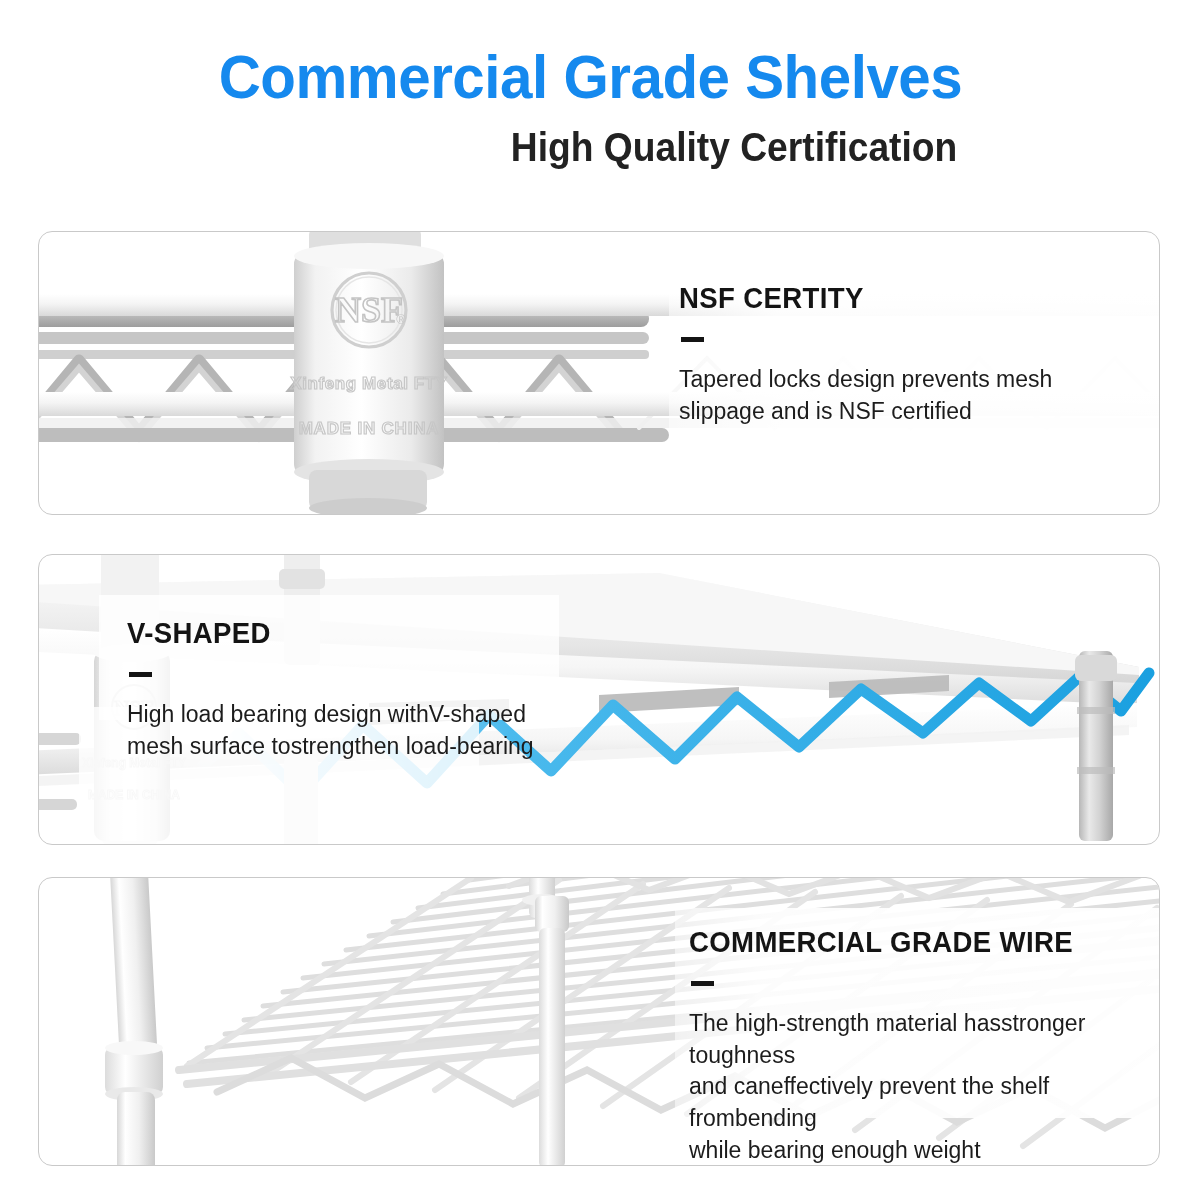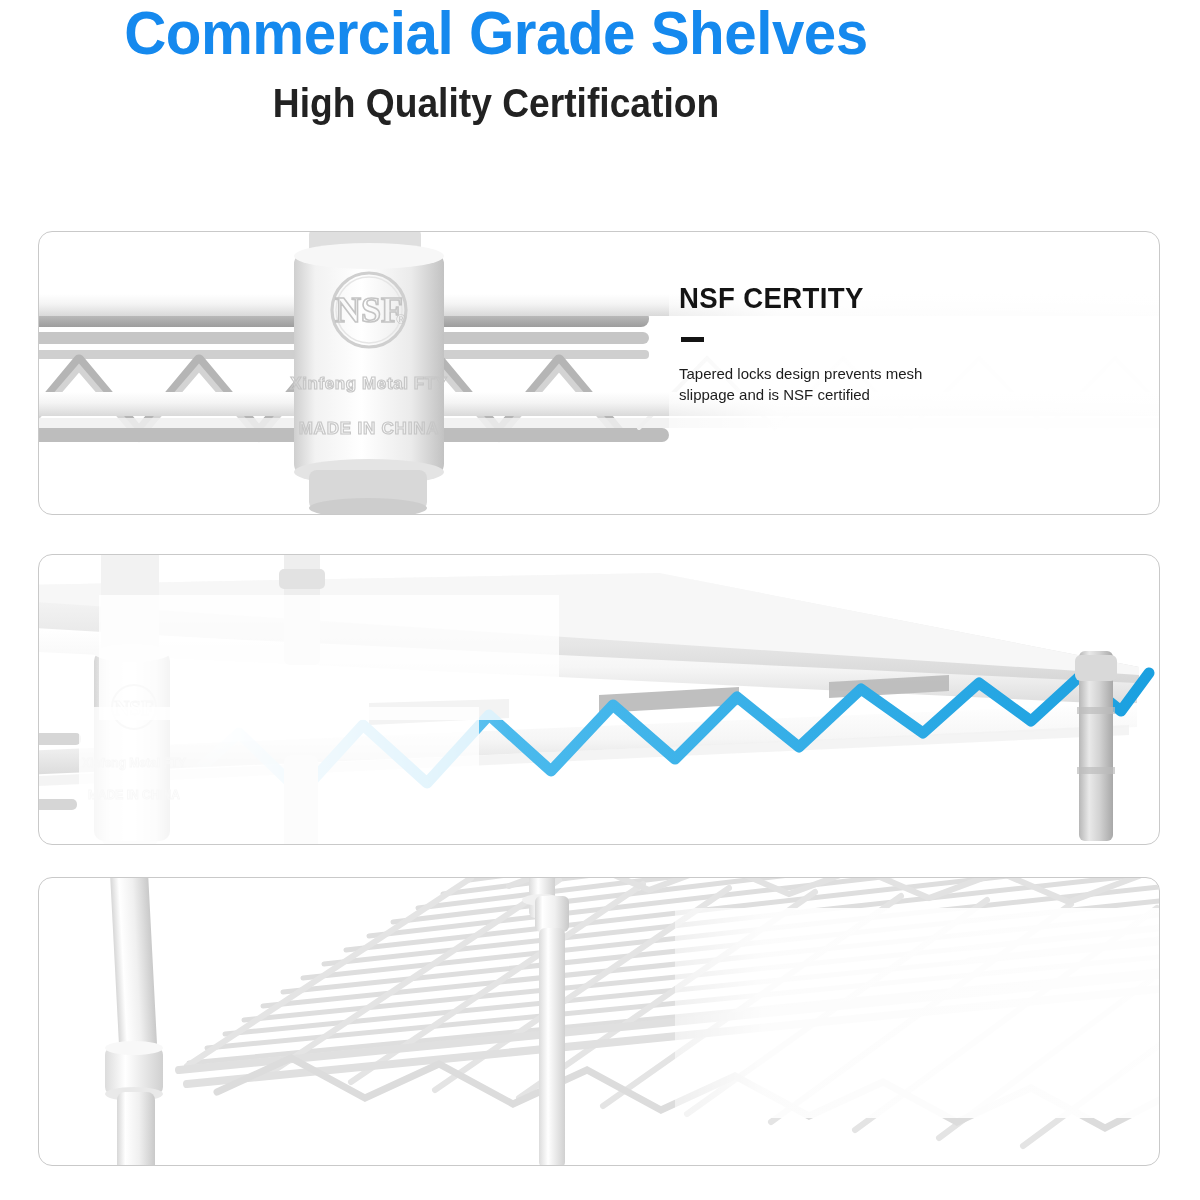"Commercial Grade Shelves" .header { padding-top: none -> 44px; text-align: center -> right }
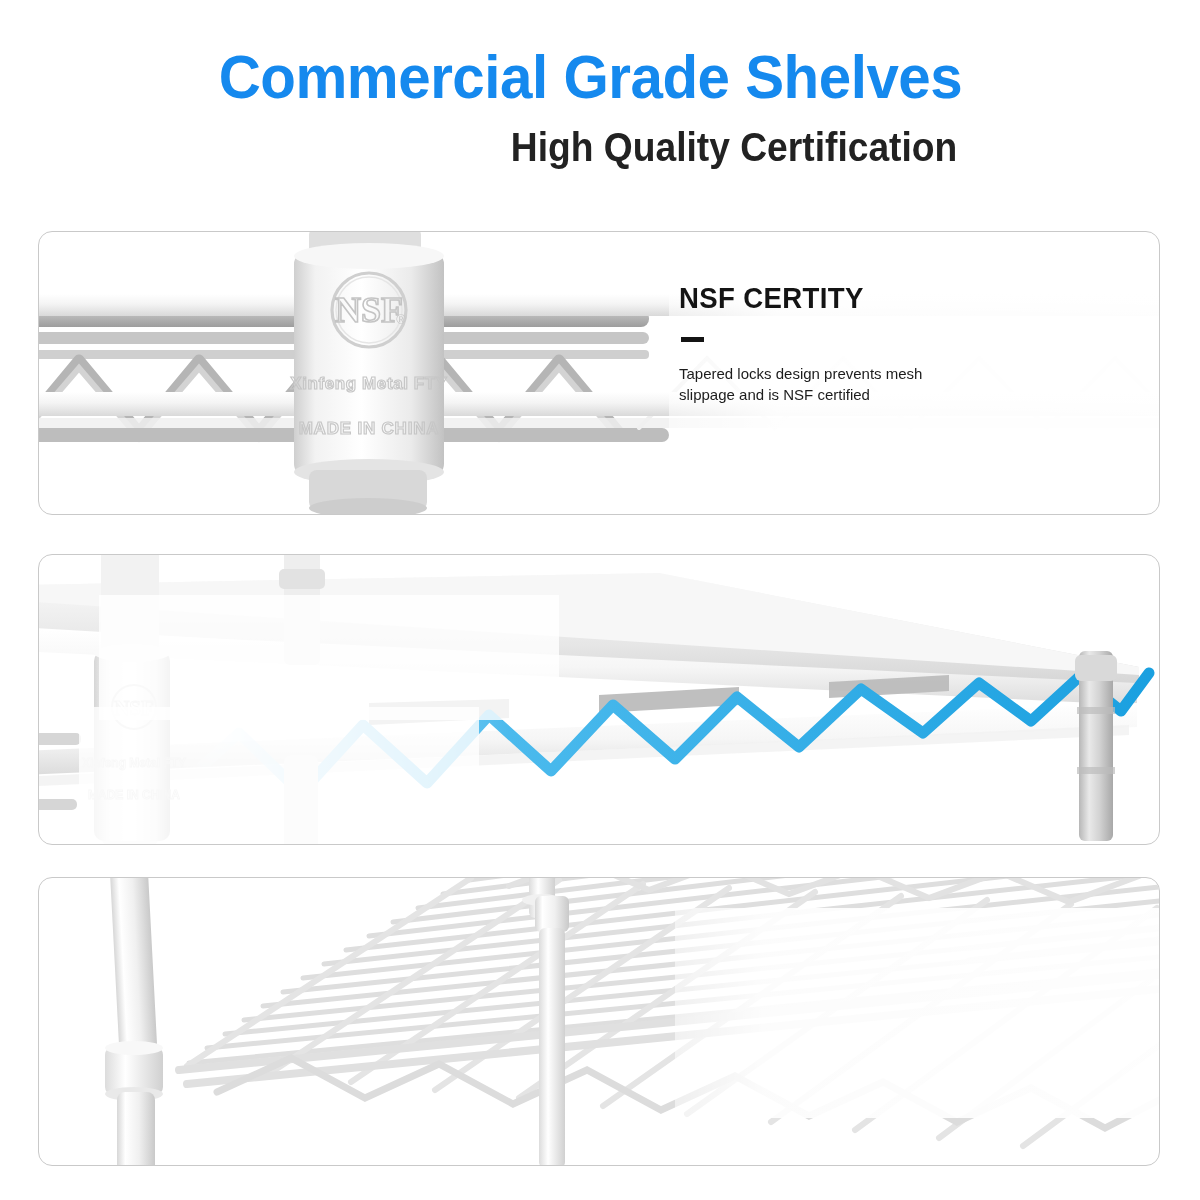"Tapered locks design prevents mesh" .feat-body { font-size: 15px -> 23px }
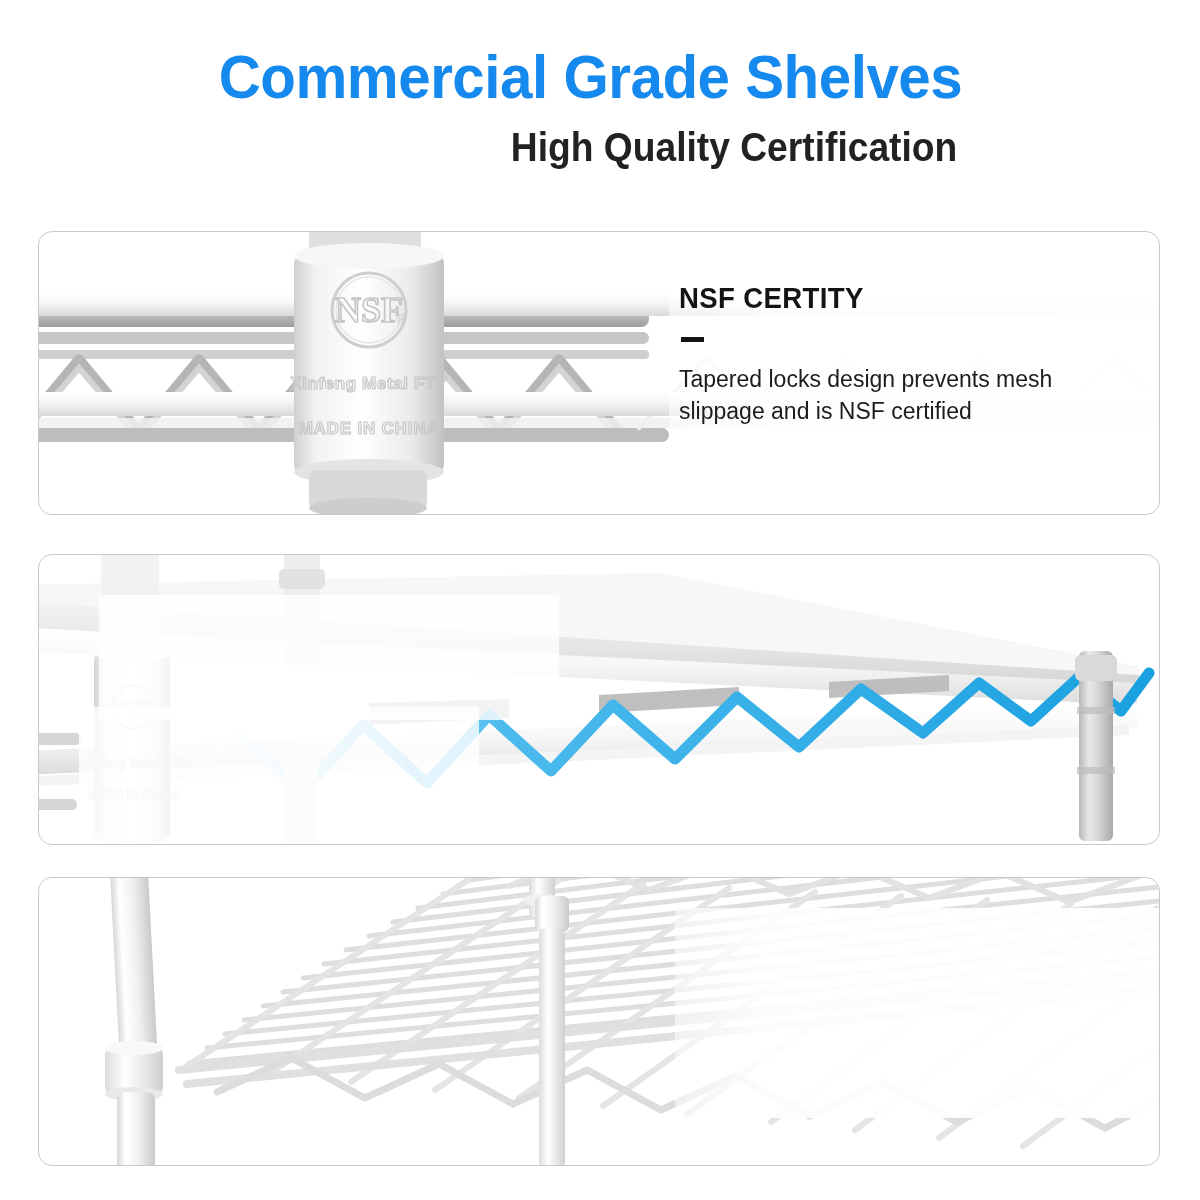"V-SHAPED" div.txt-block { html: none -> <div> <p>V-SHAPED</p> <div></div> <p>High load bearing design withV-shaped mesh surface tostrengthen load-bearing</p> </div> }
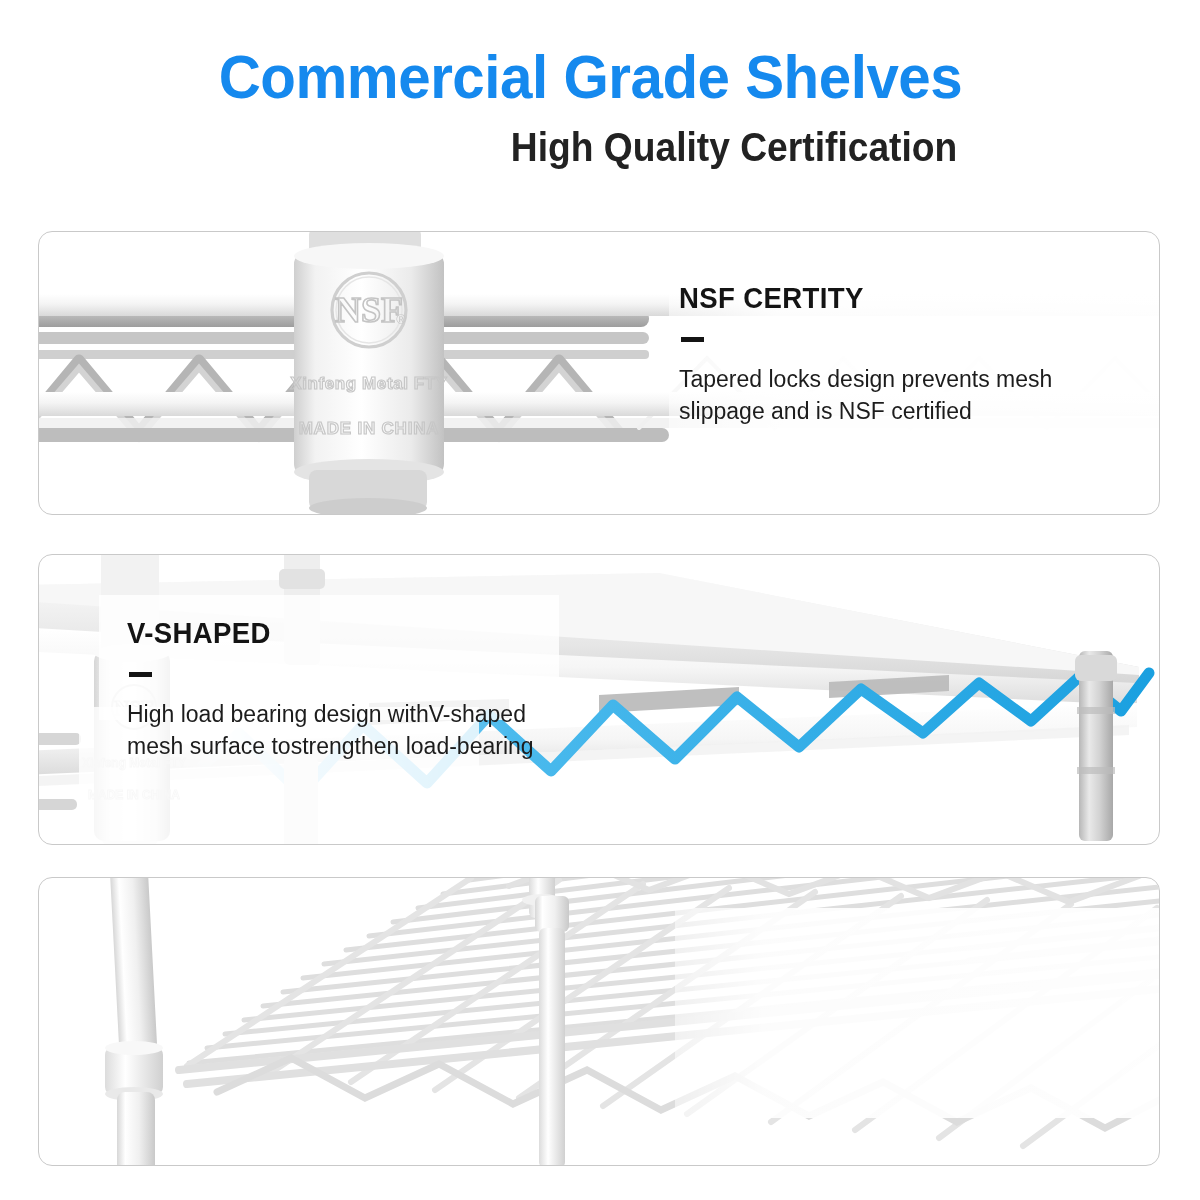"COMMERCIAL GRADE WIRE" div.txt-block { html: none -> <div> <p>COMMERCIAL GRADE WIRE</p> <div></div> <p>The high-strength material hasstronger toughness and caneffectively prevent the shelf frombending while bearing enough weight</p> </div> }
